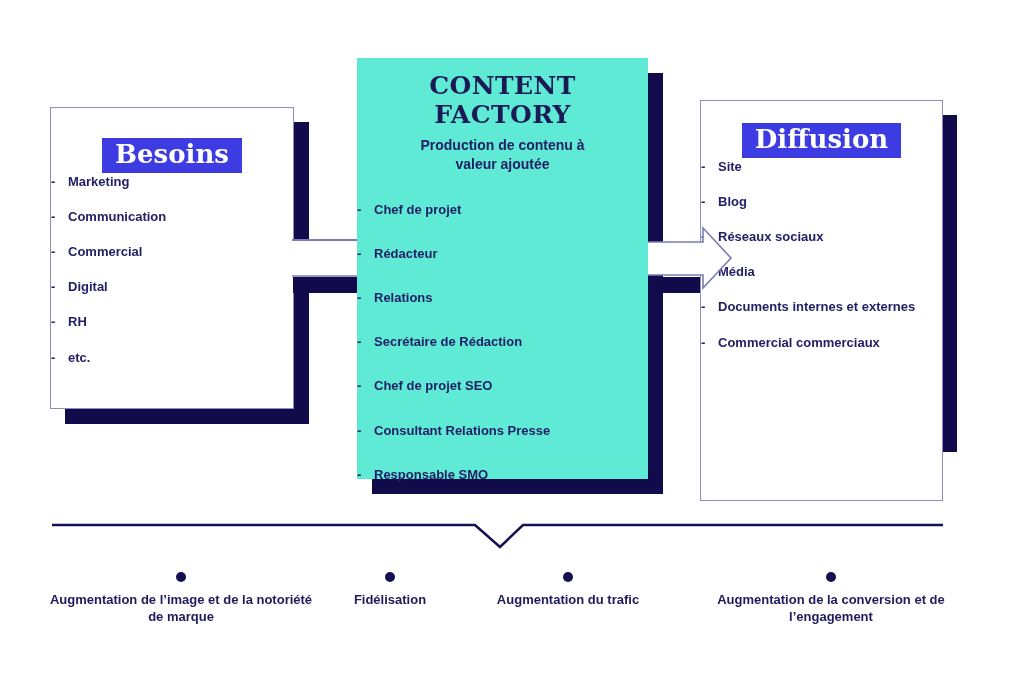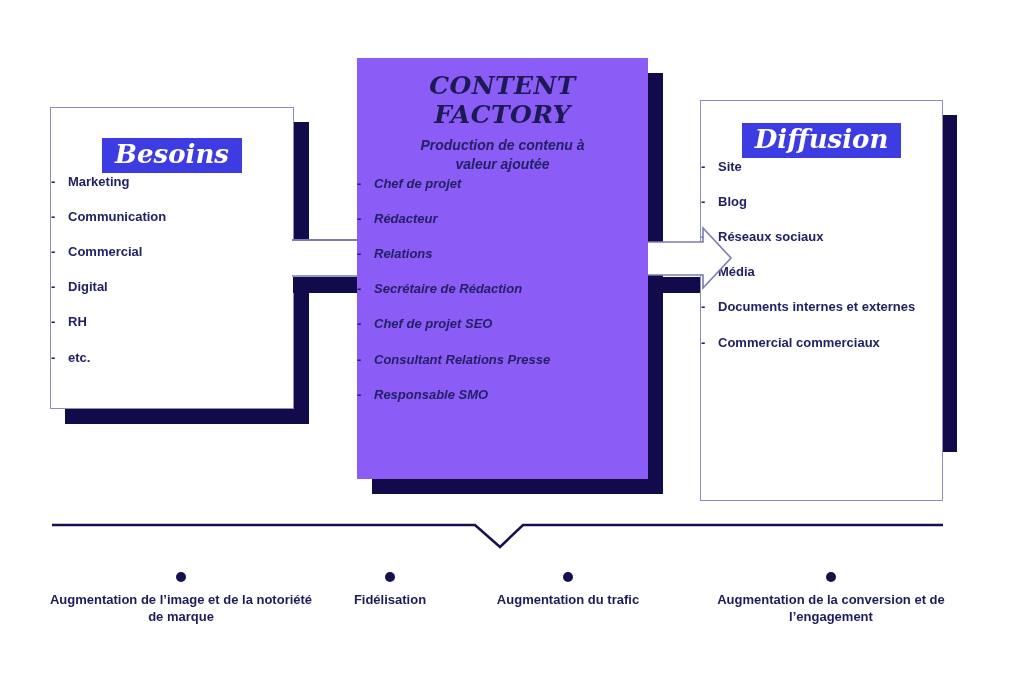"CONTENT FACTORY" .box.orange { background: #8b5cf6 -> #5eead4; font-style: italic -> none }
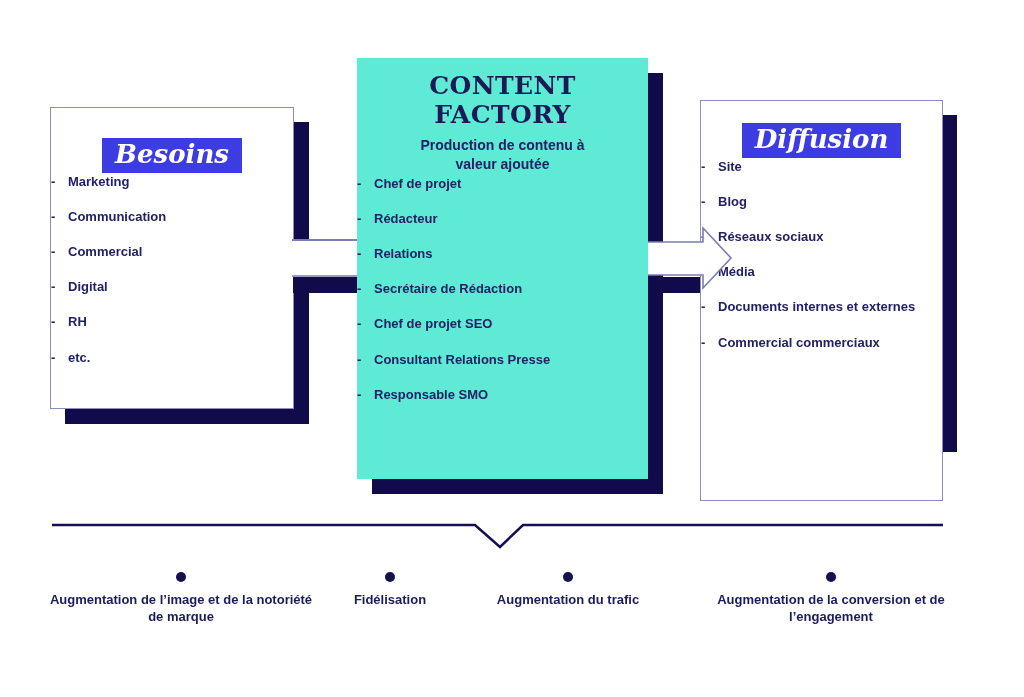"Besoins" .pill { font-style: italic -> none }
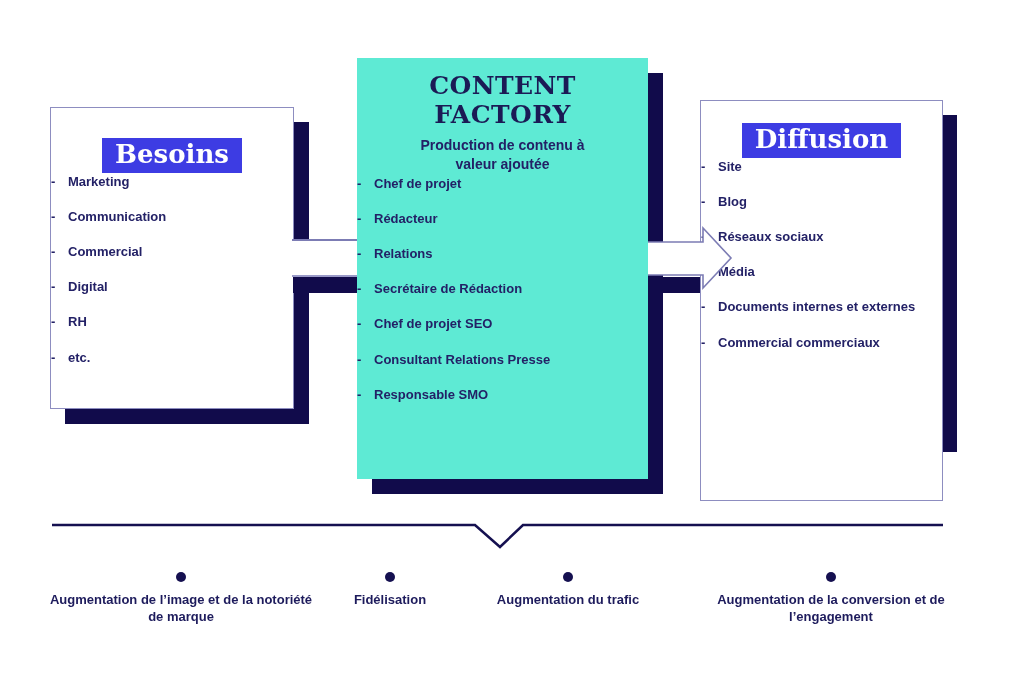"Chef de projet" .factory-list li { margin-top: none -> 26px }
